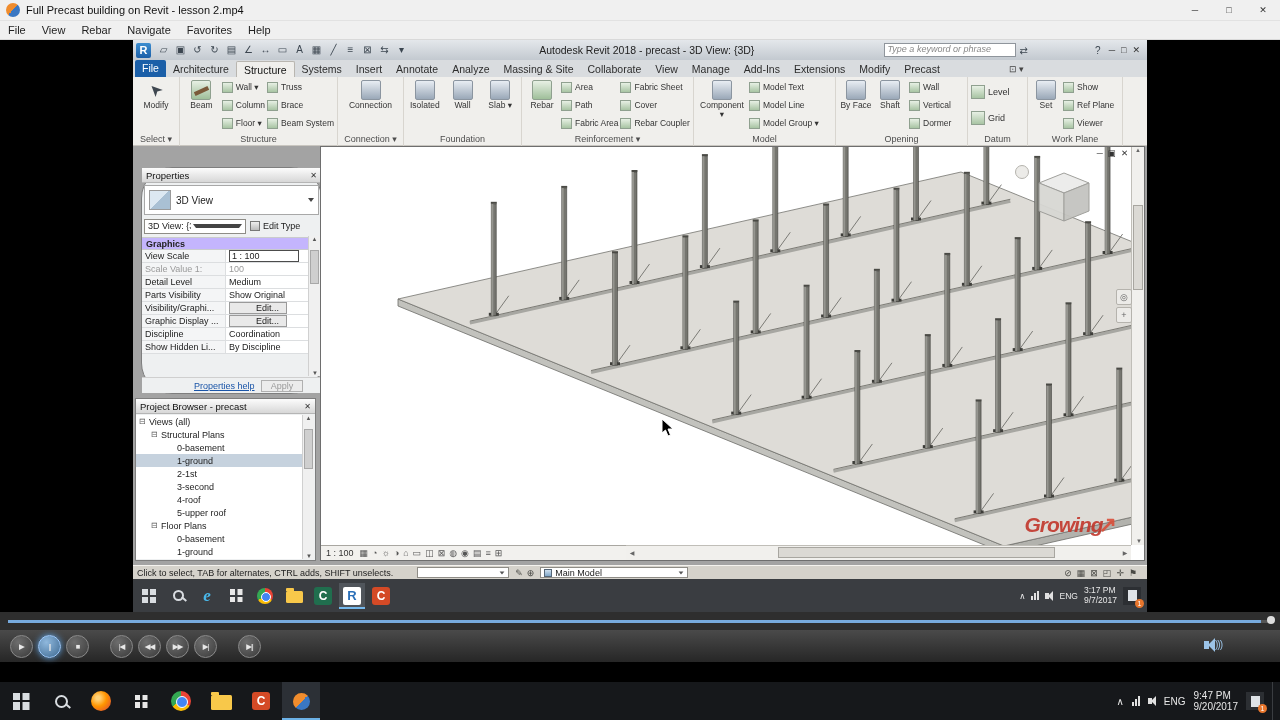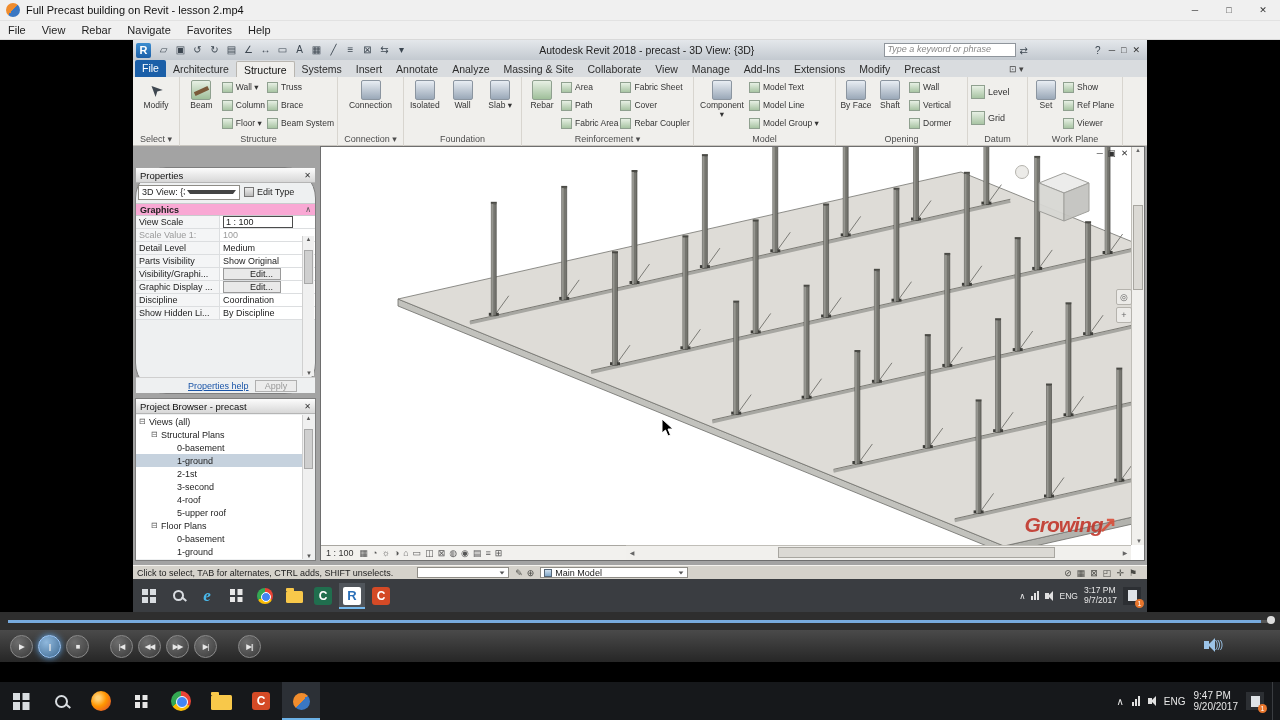"Properties" .props { left: 2px -> 8px }
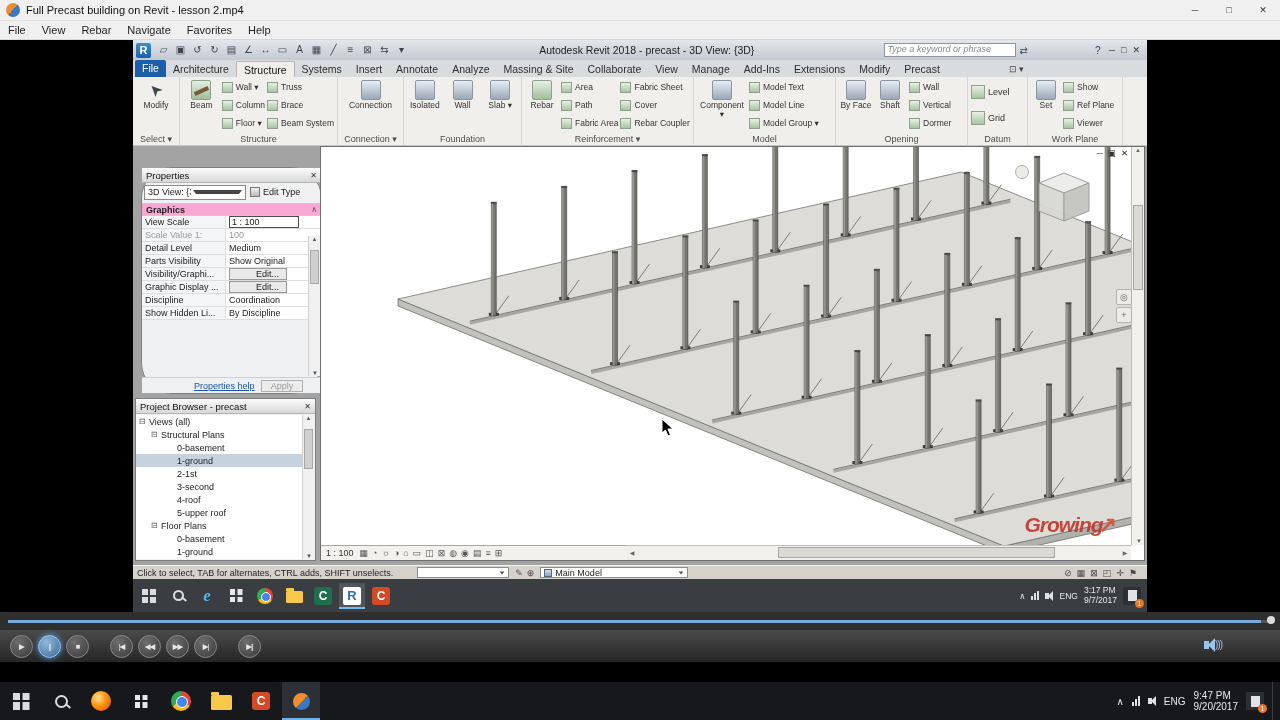"3D View" div.type-sel { html: none -> <div> <span></span> <span>3D View</span> <span></span> </div> }
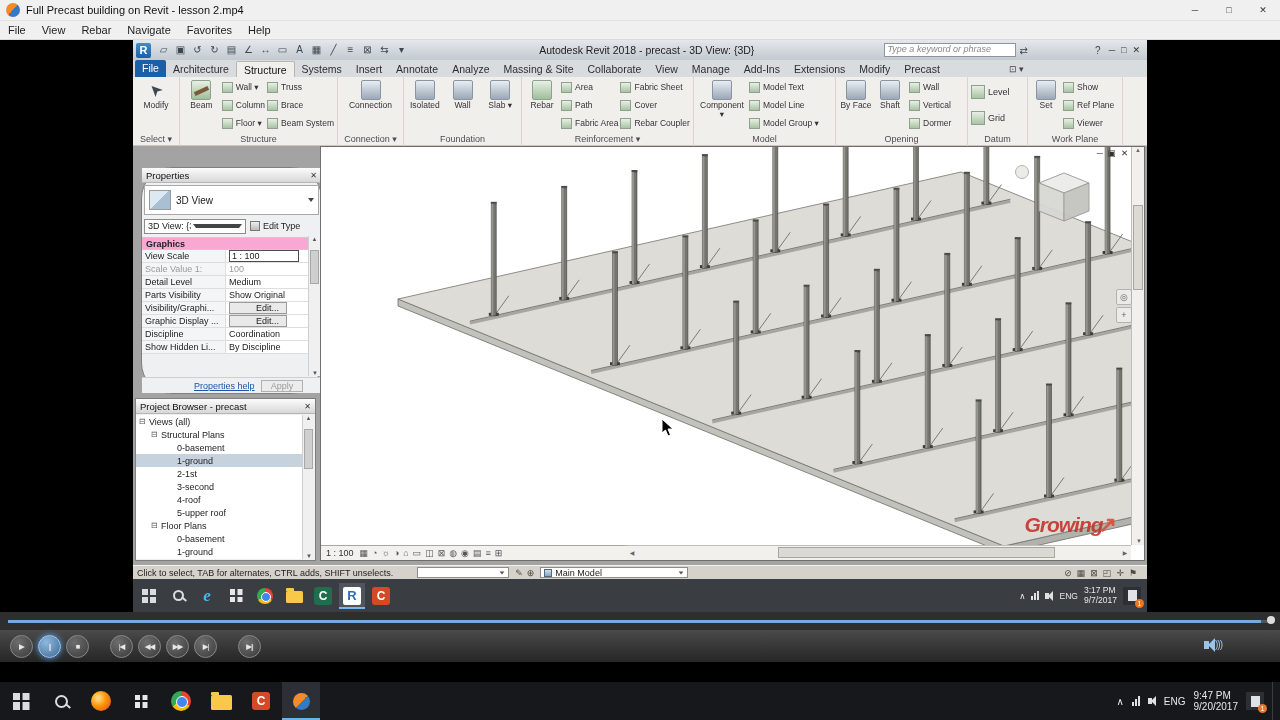"Graphics" .sec-row { background: #f9a8d4 -> #c4b5fd }
